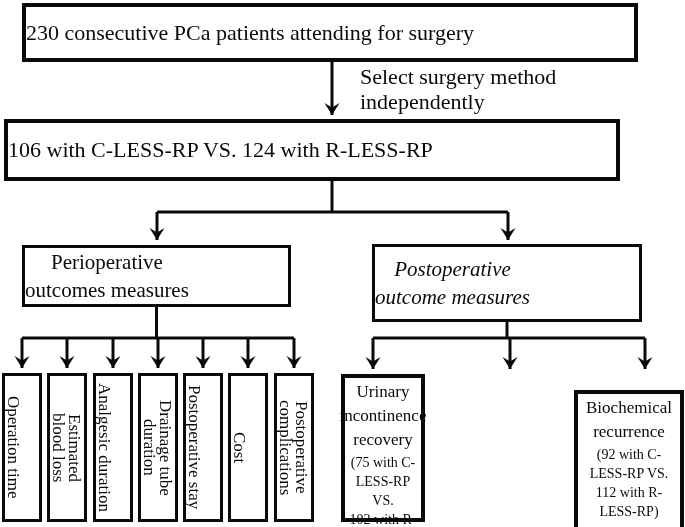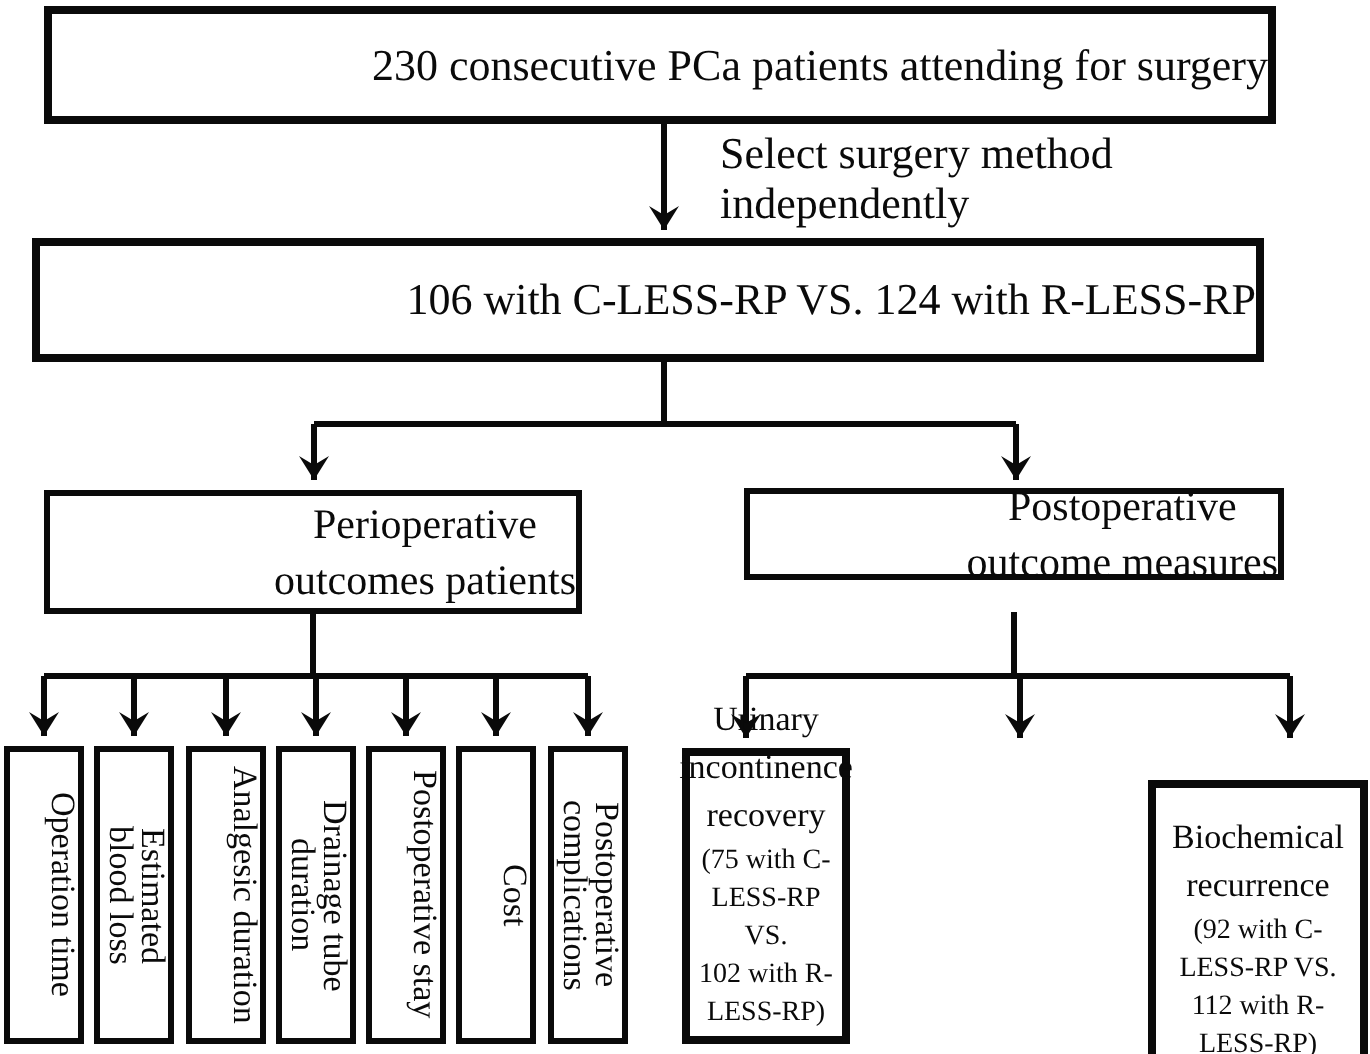"230 consecutive PCa patients attending" .box { justify-content: flex-end -> flex-start }
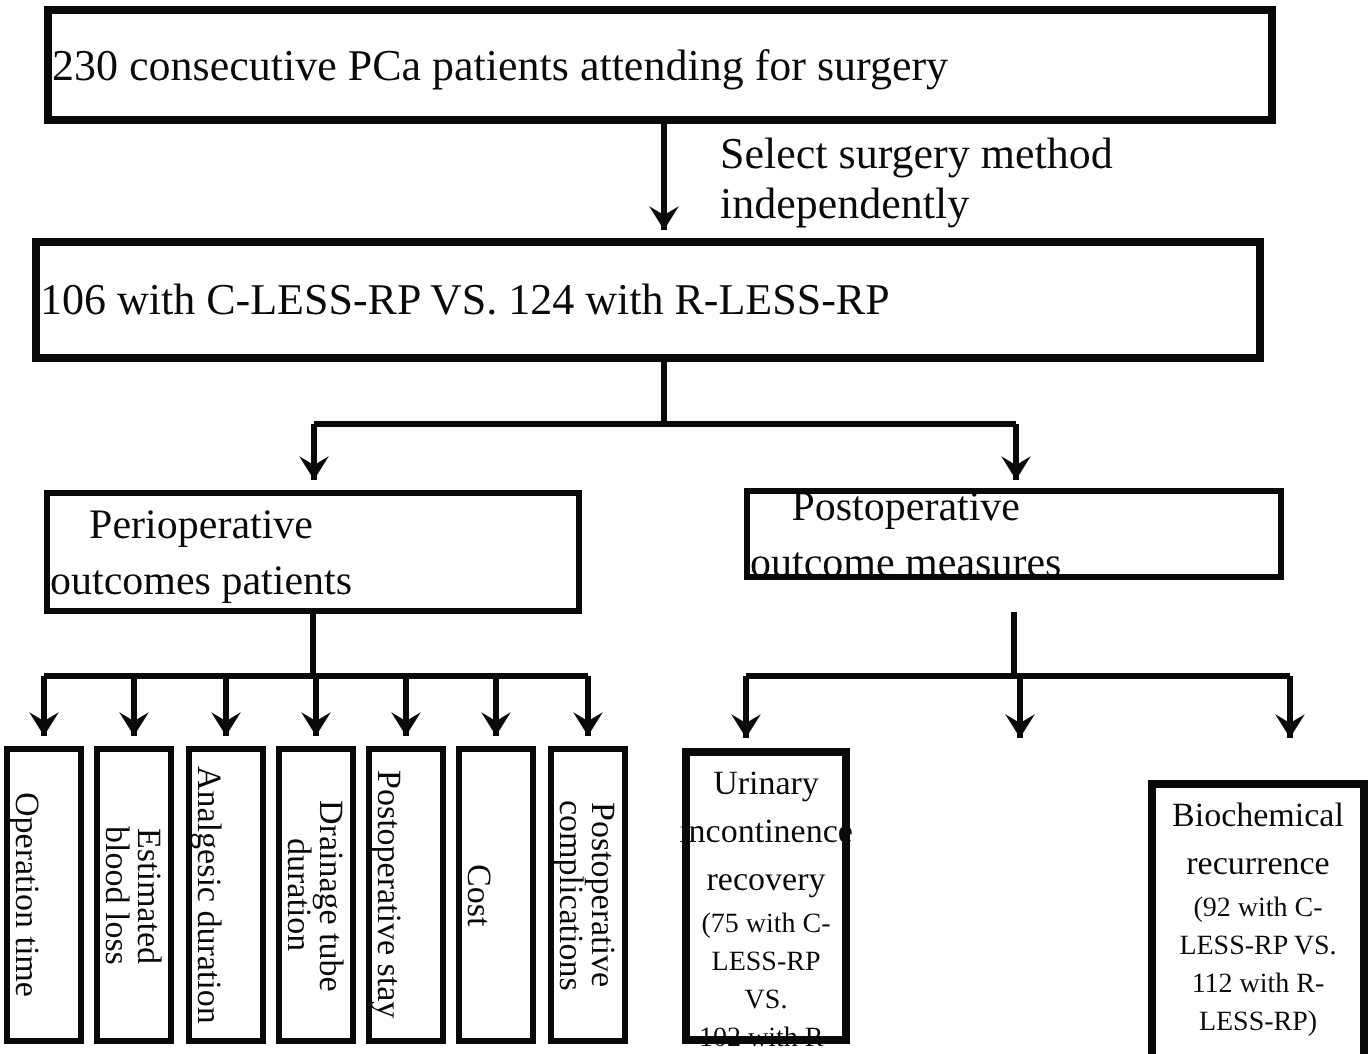"106 with C-LESS-RP VS. 124" #comparison-box { left: 16px -> 4px }
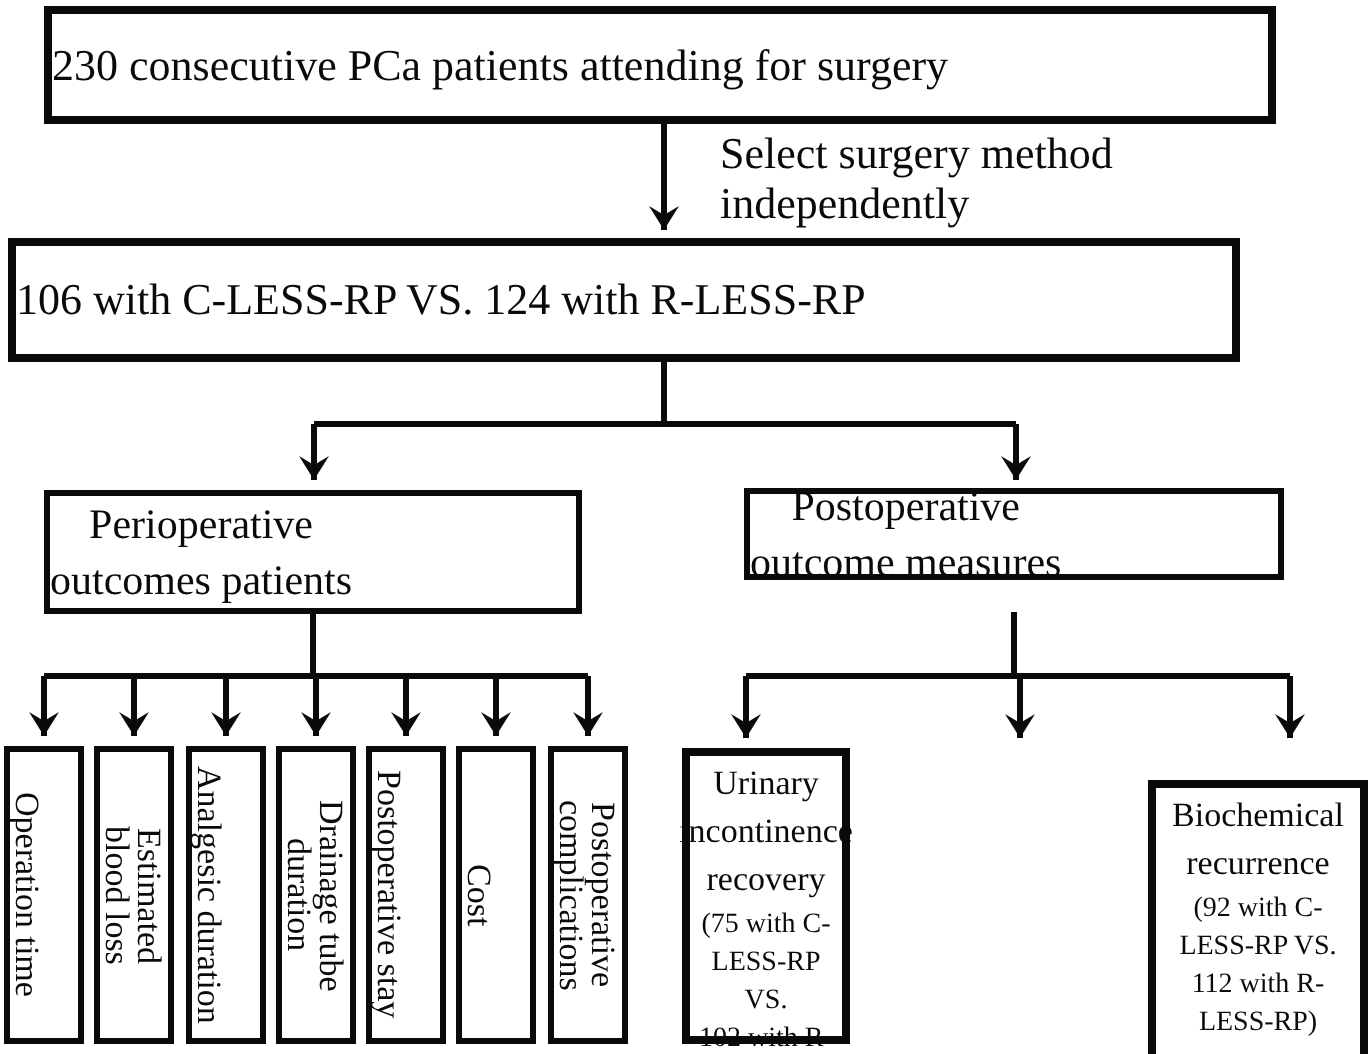"Perioperative" span.multiline { text: patients -> measures }
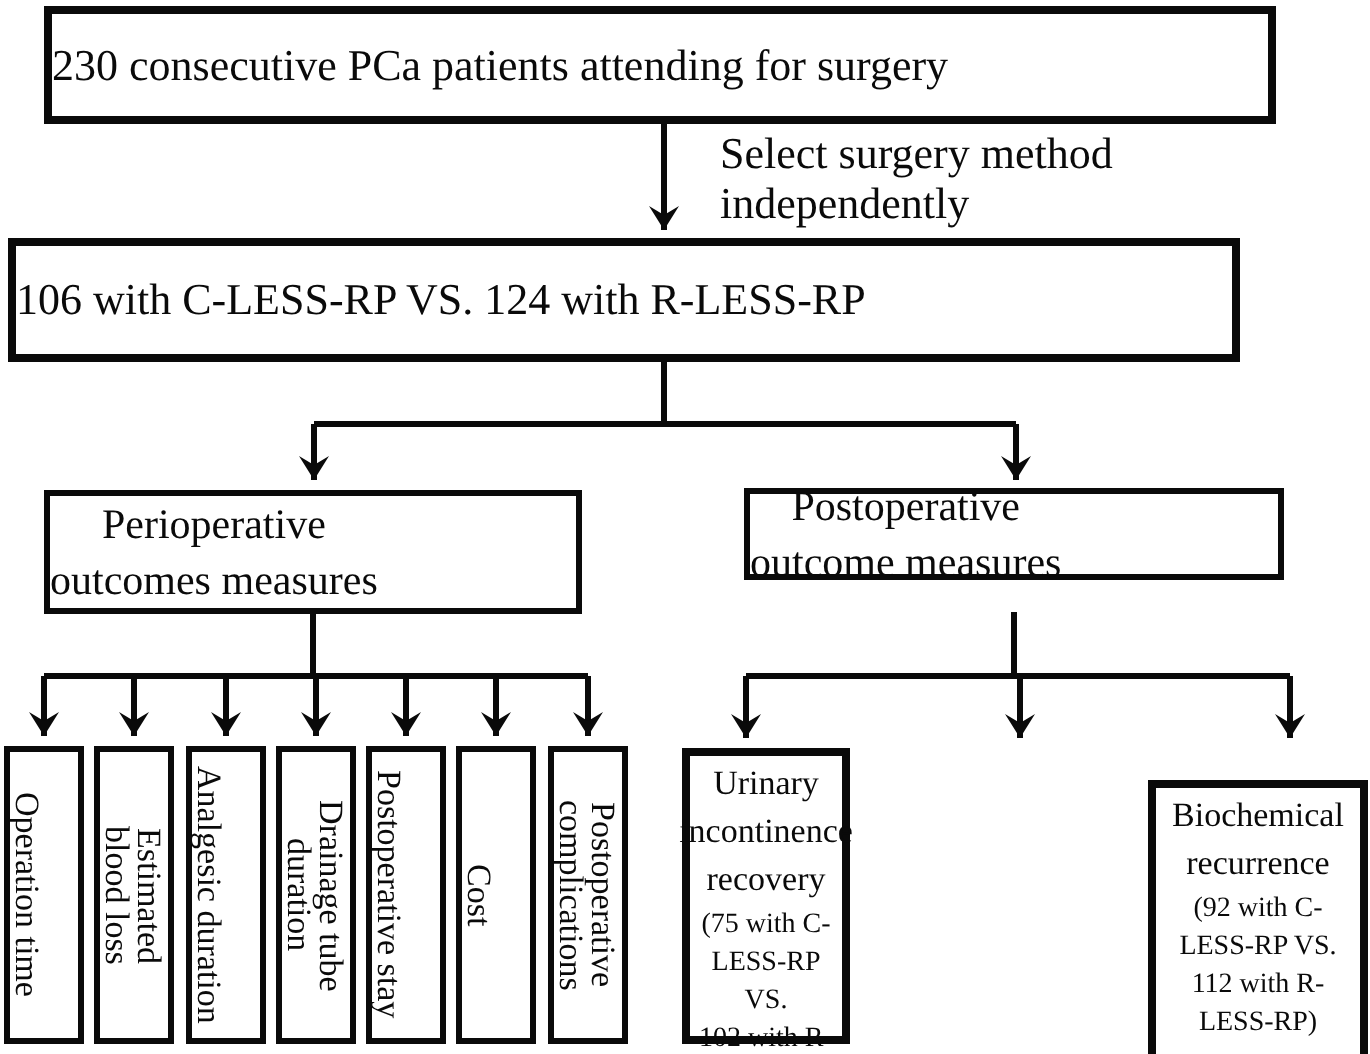"Postoperative" #postoperative-box { font-style: none -> italic; height: 46px -> 78px }
